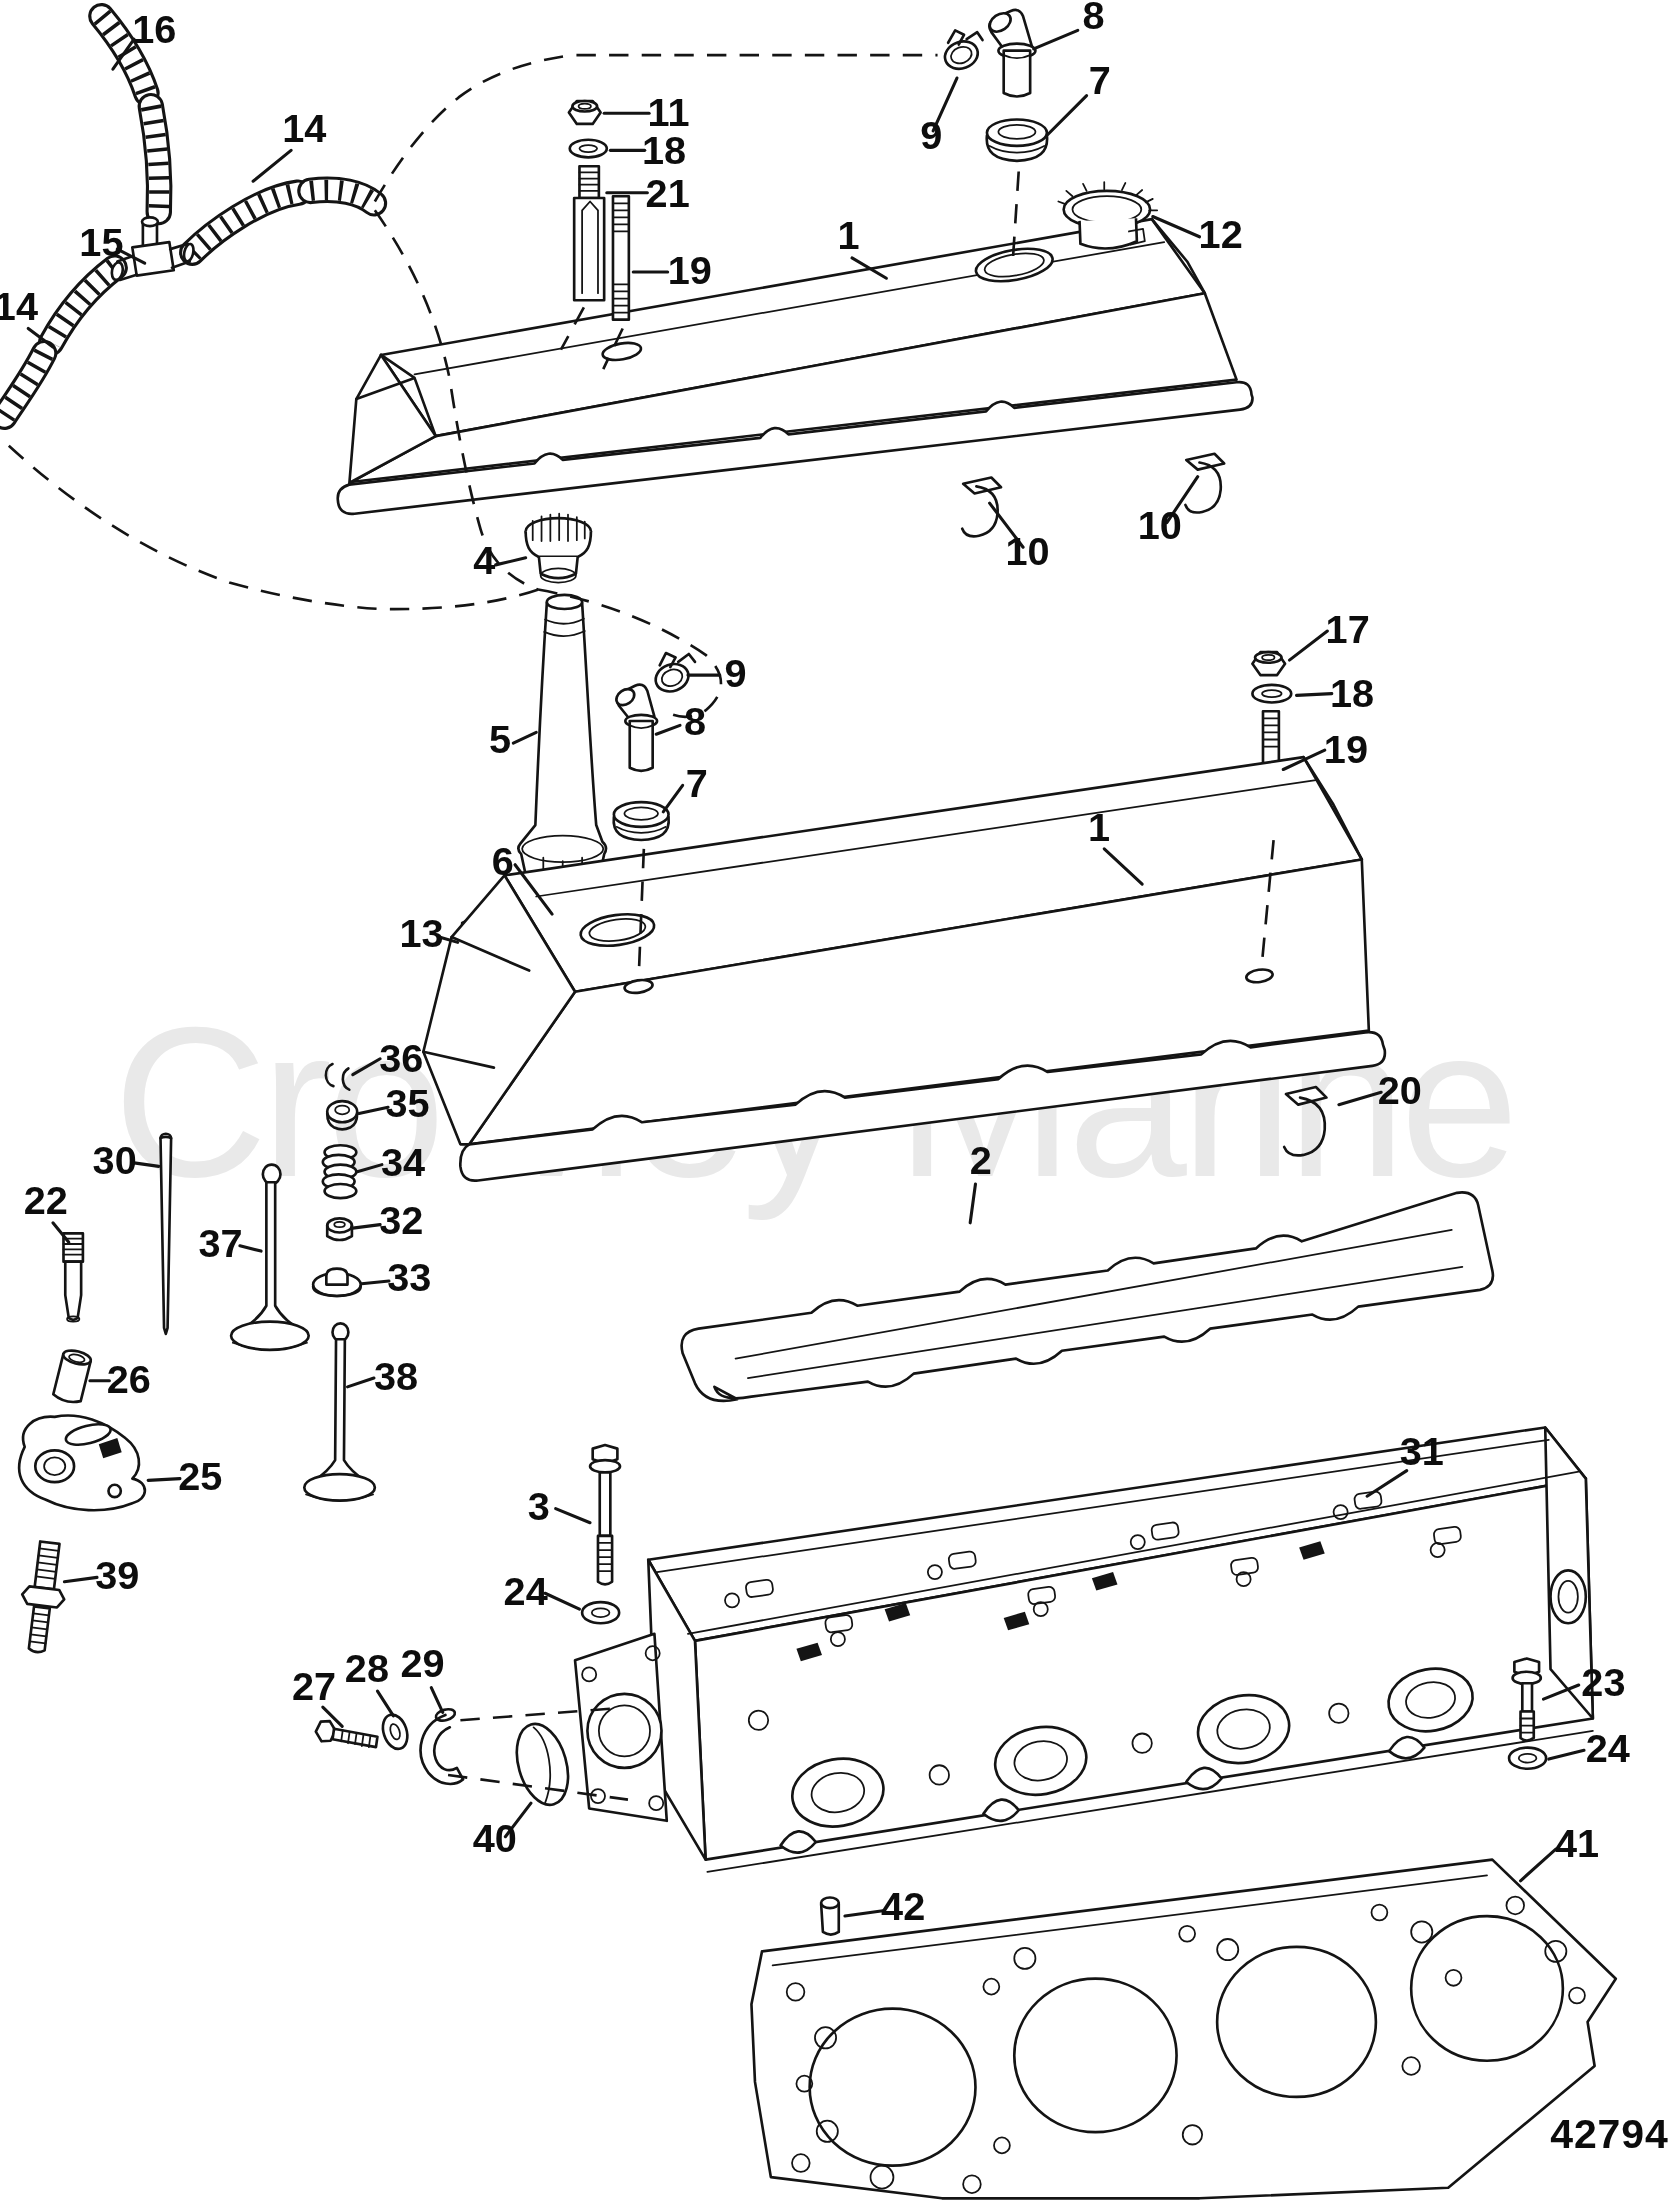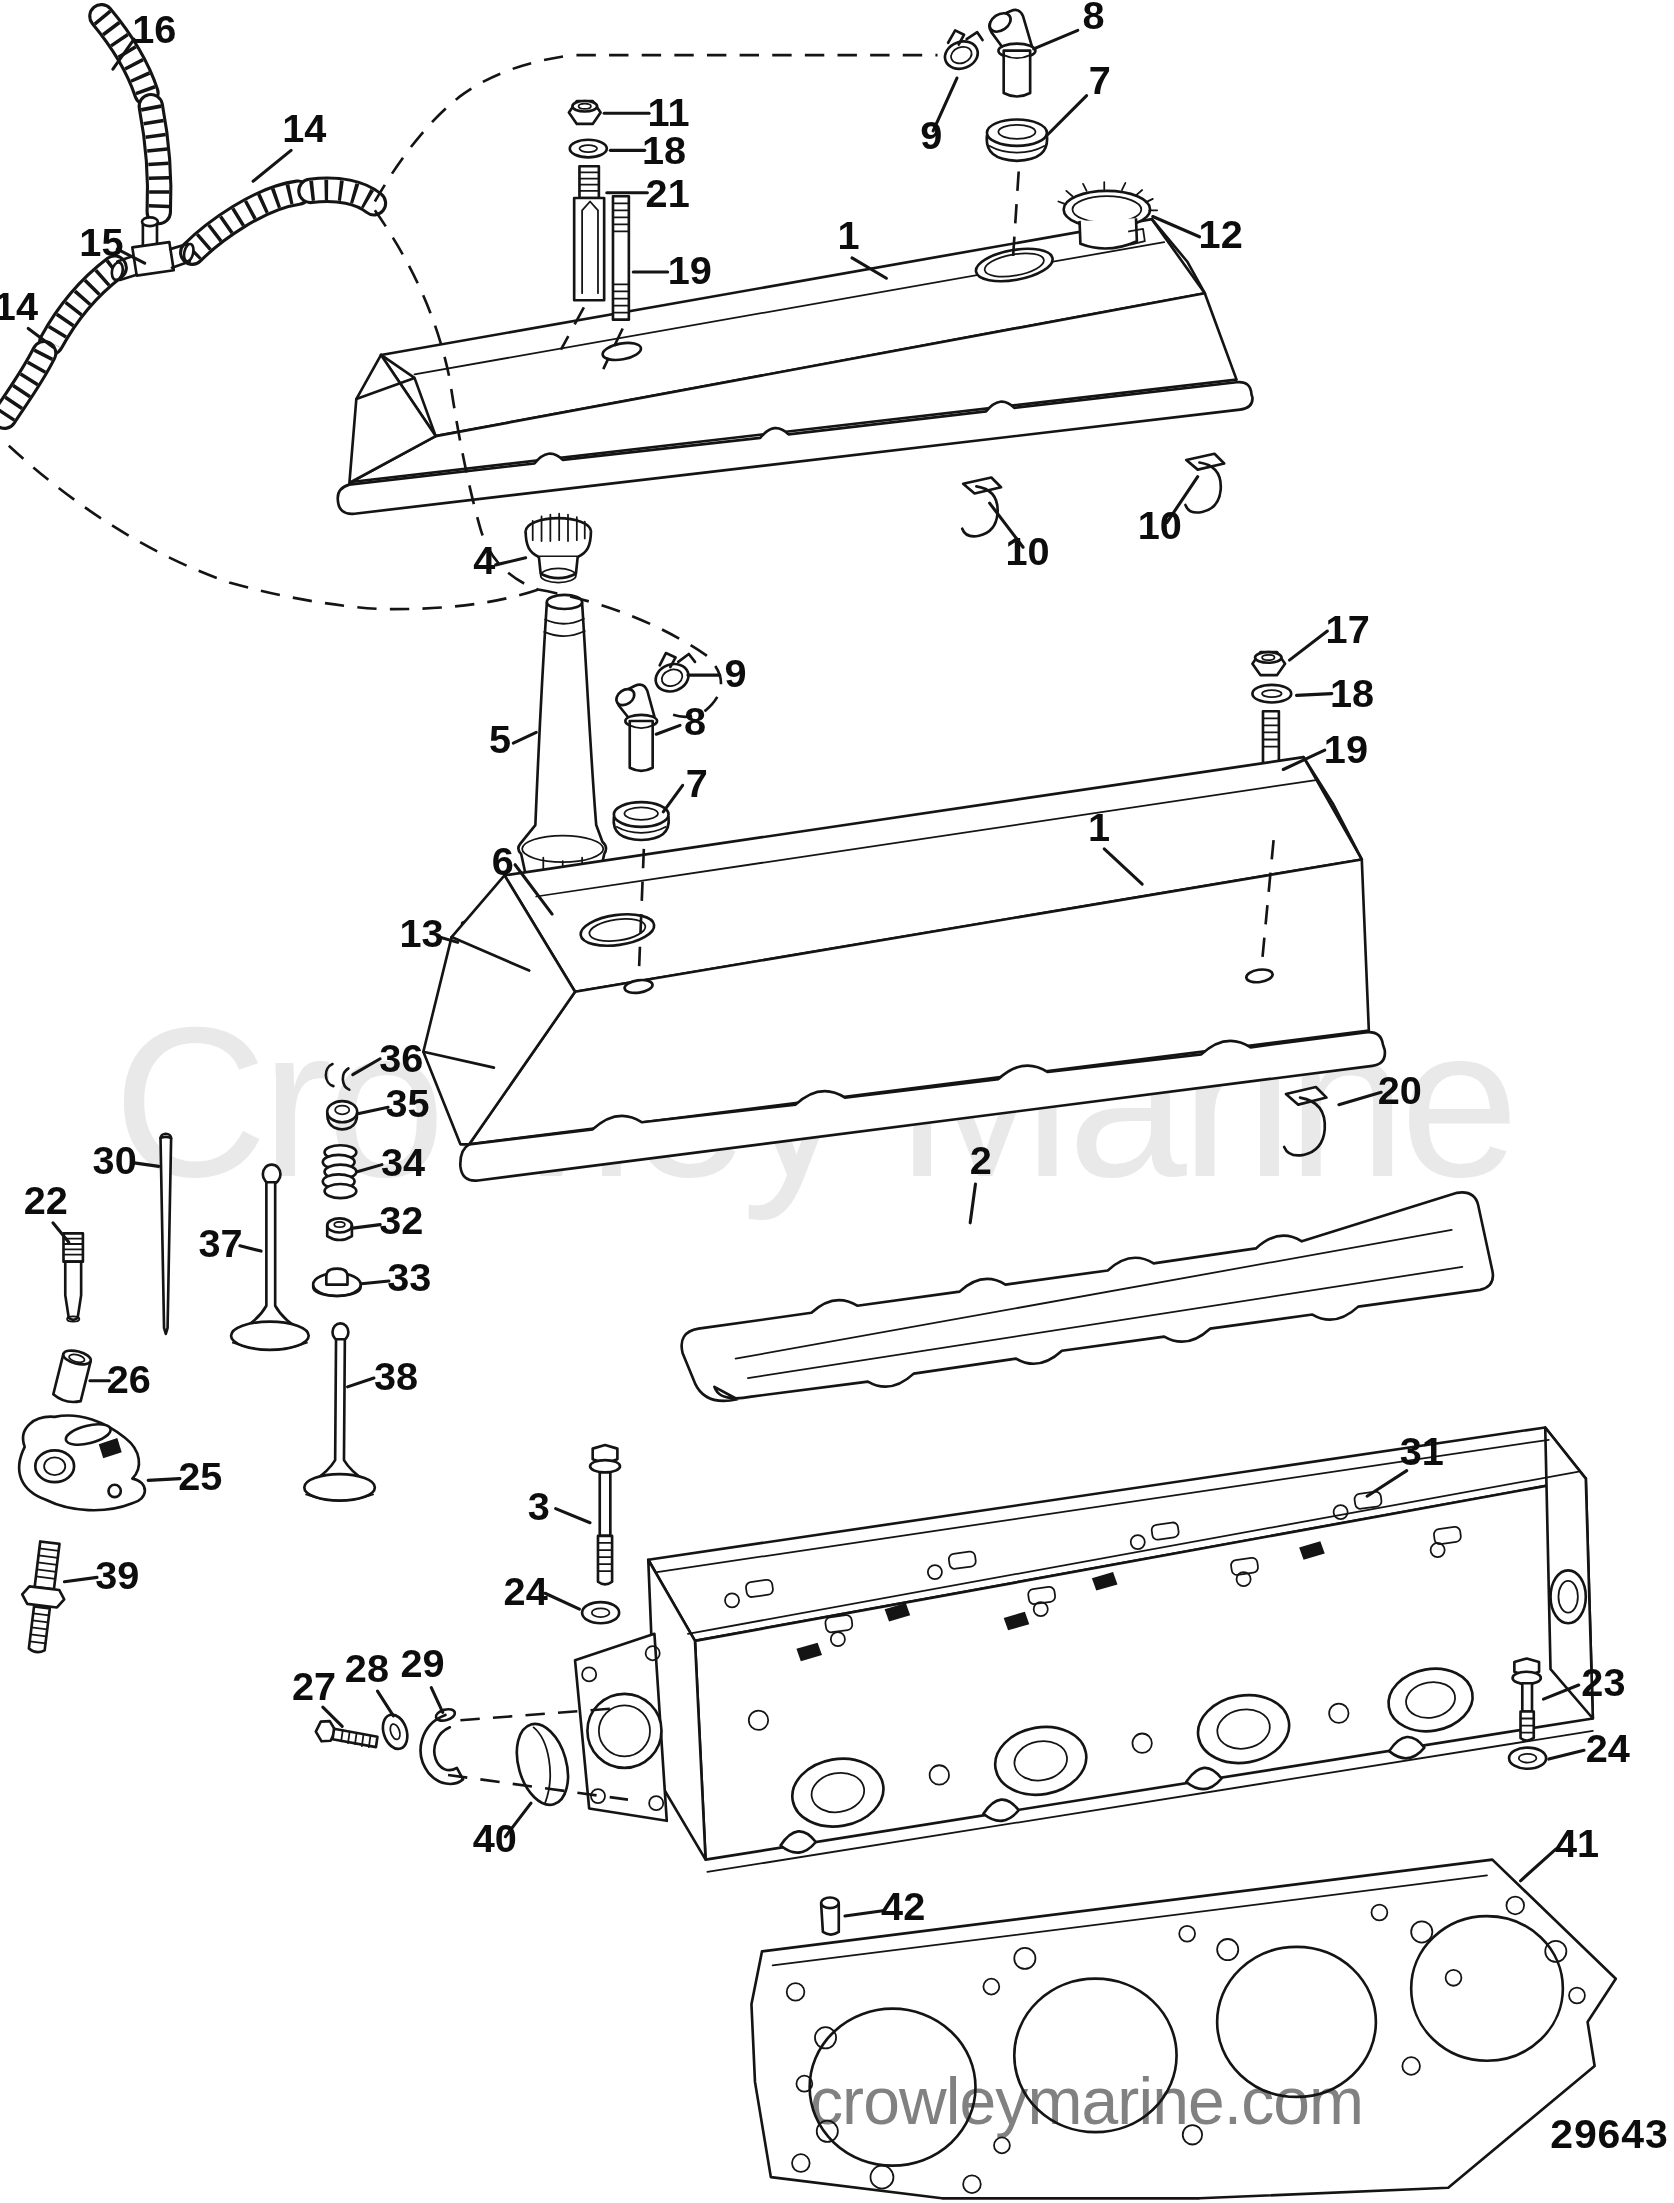"crowleymarine.com" div.site-credit { html: <div>crowleymarine.com</div> -> none }
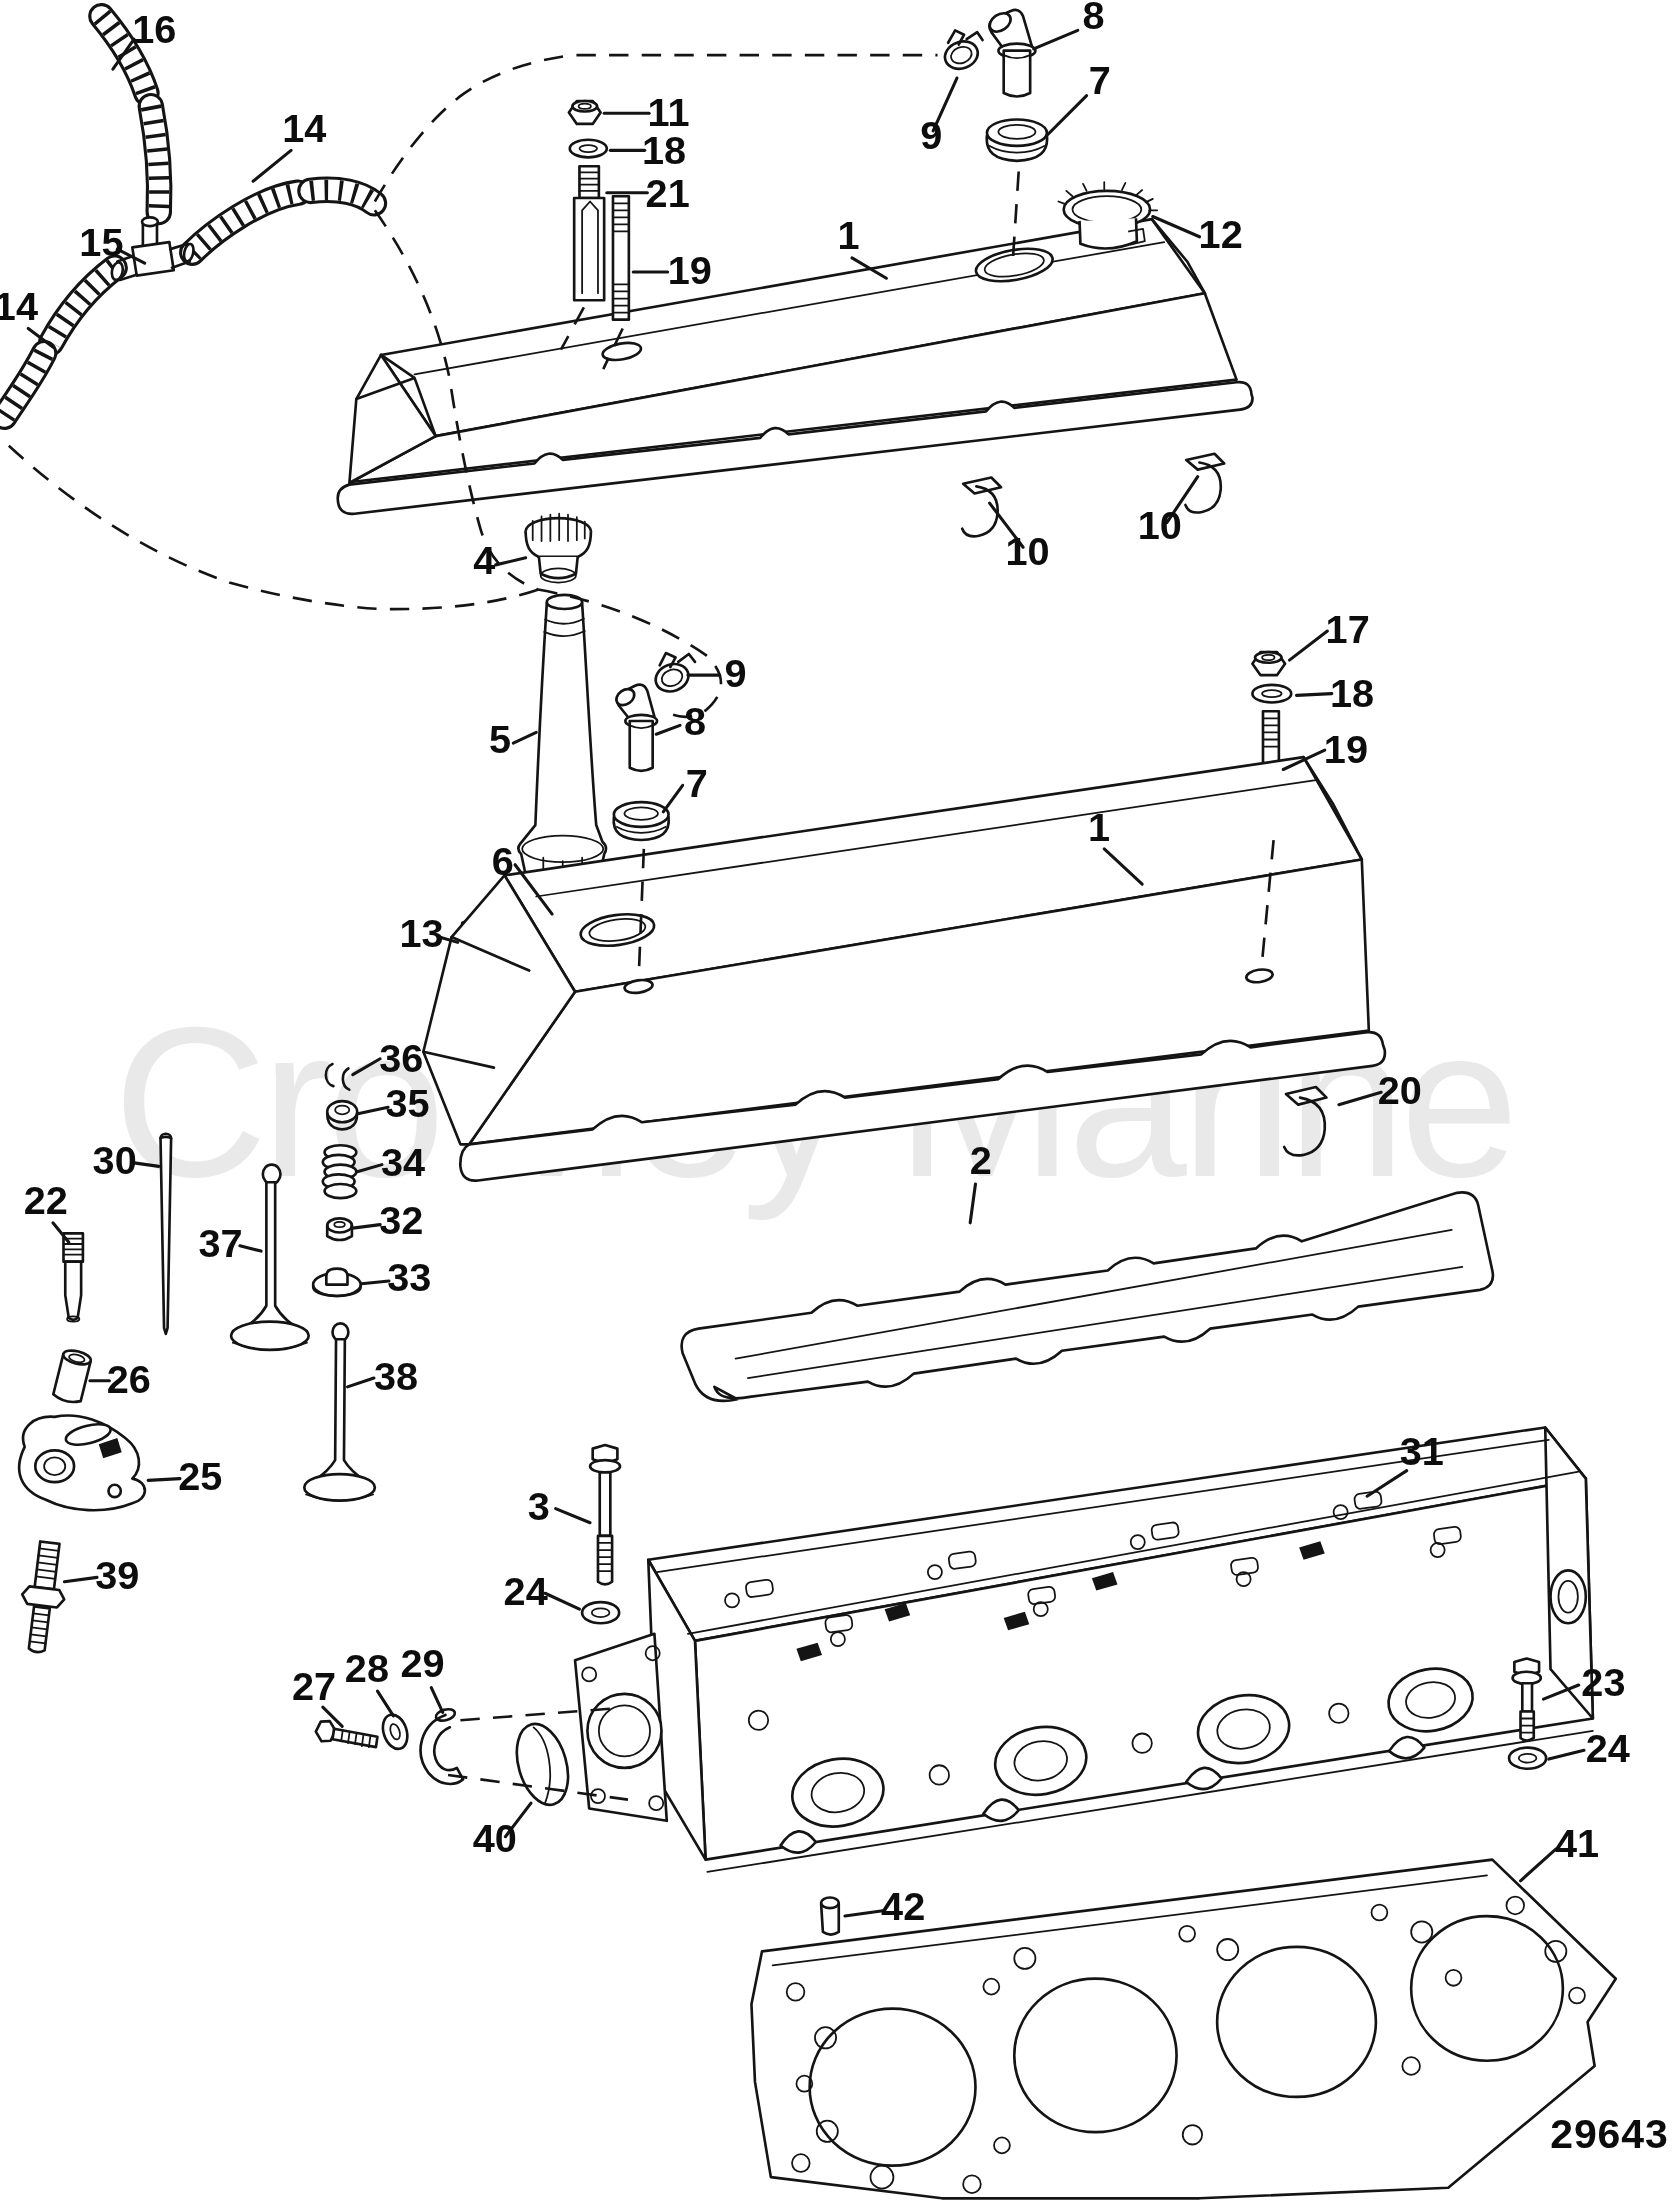"29643" div.drawing-number { text: 29643 -> 42794 }
